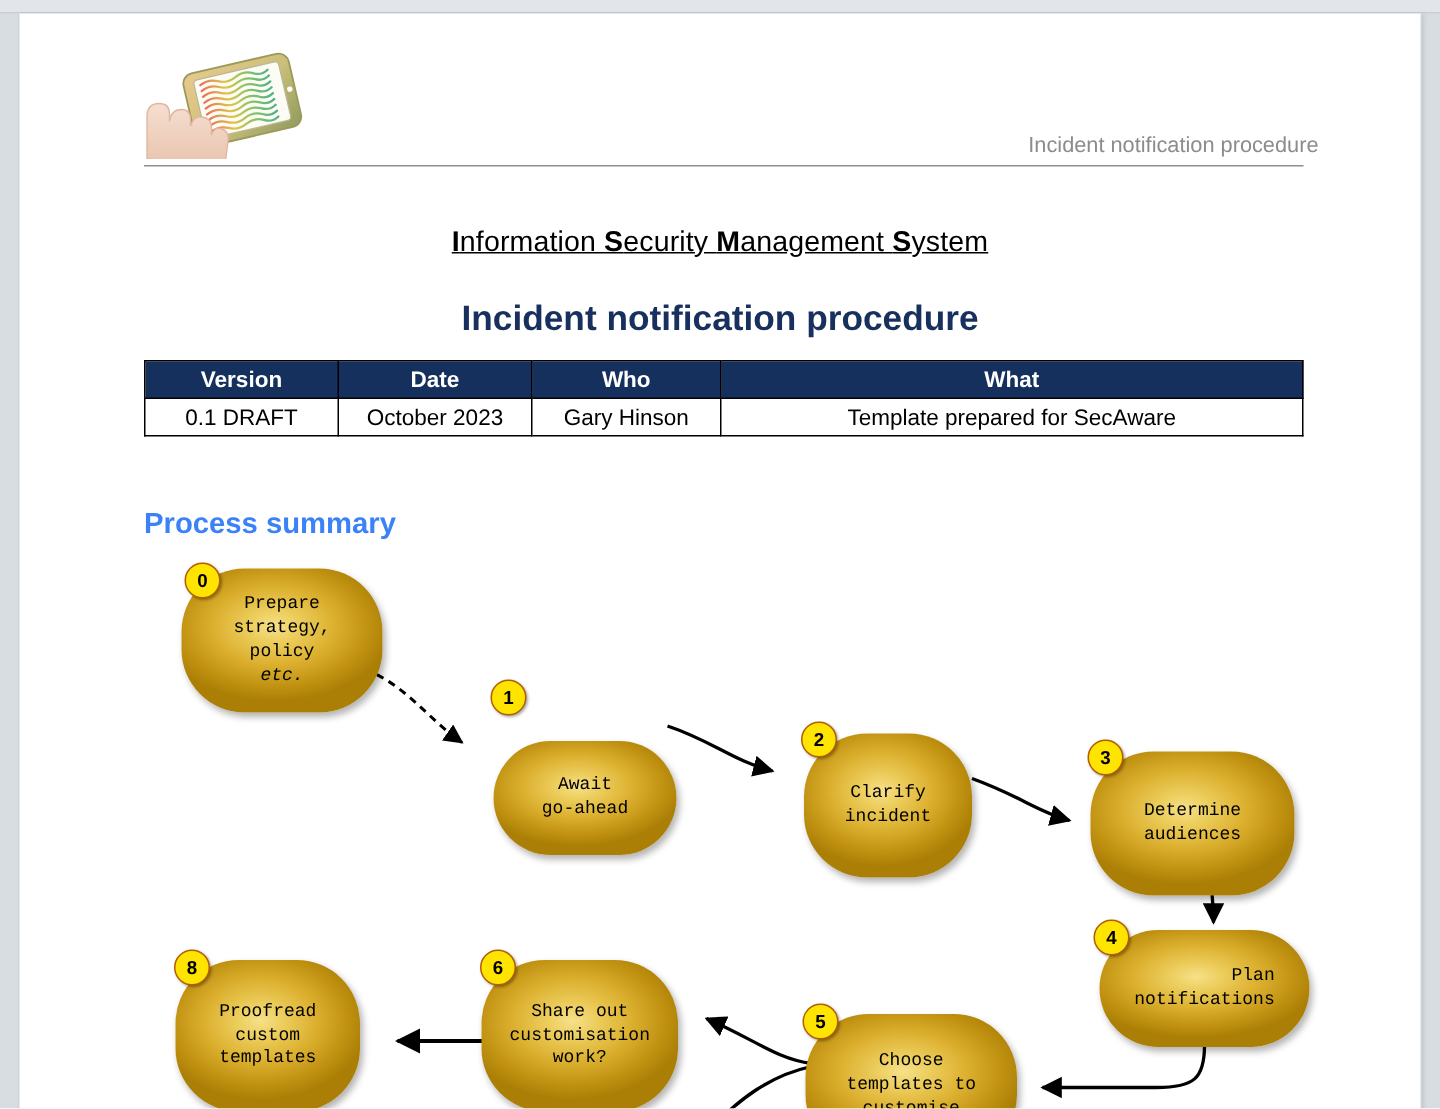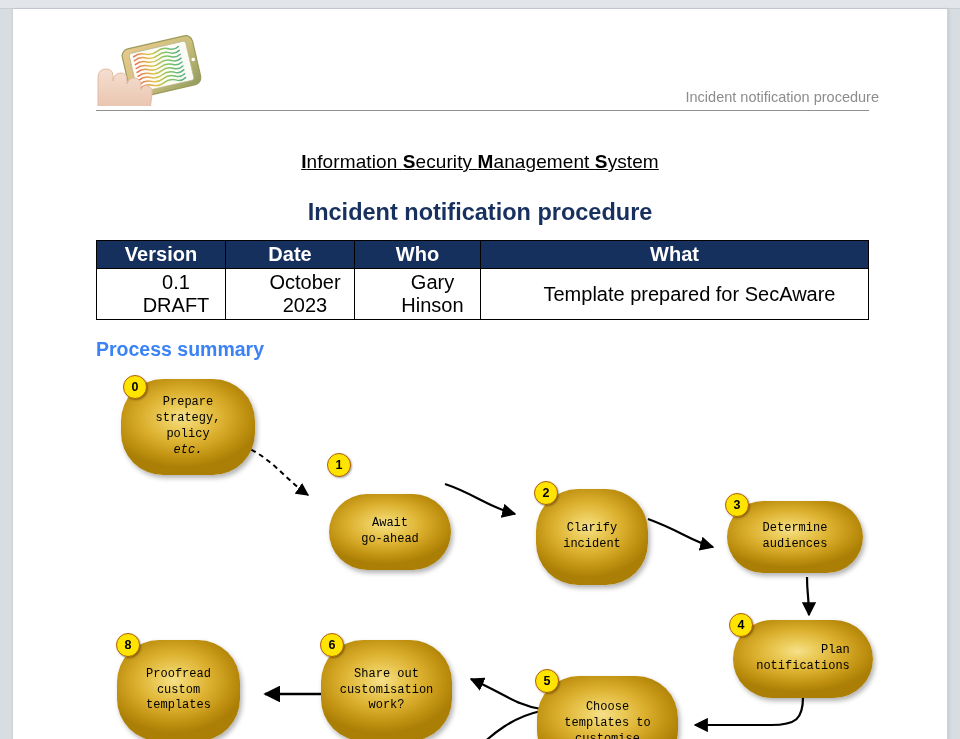"Version" #version-table th, #version-table td { font-size: 20px -> 15px }
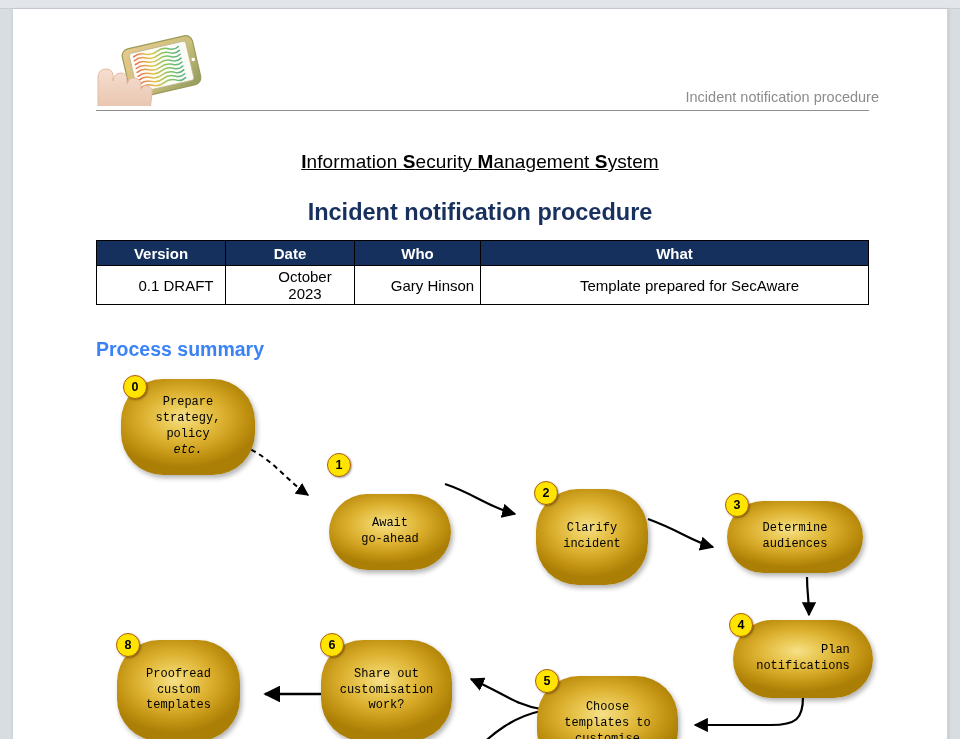"0.1 DRAFT" #version-table tbody td { padding-left: 34px -> none }
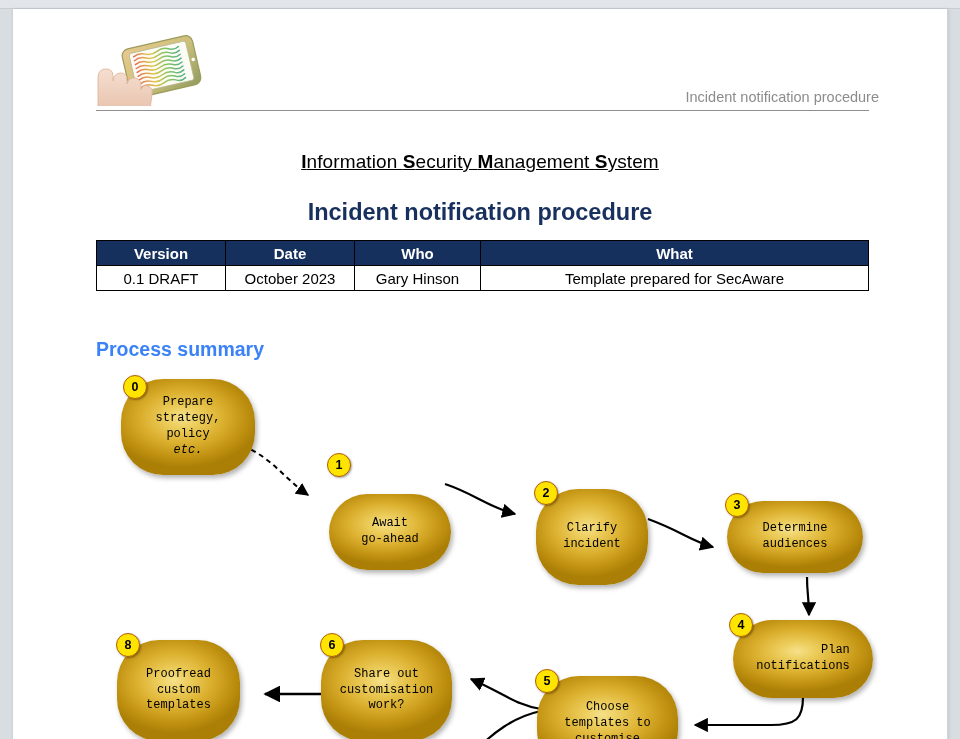"Determine" div.node { height: 72px -> 96px }
